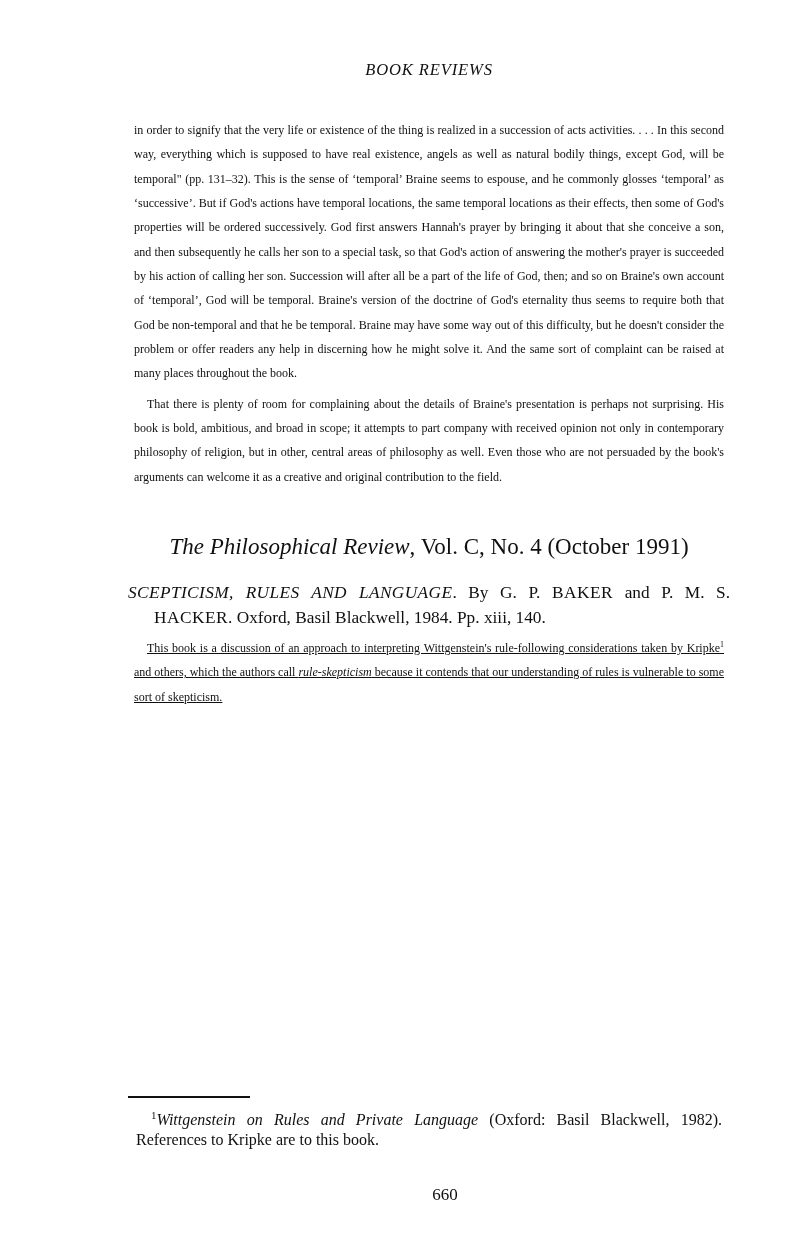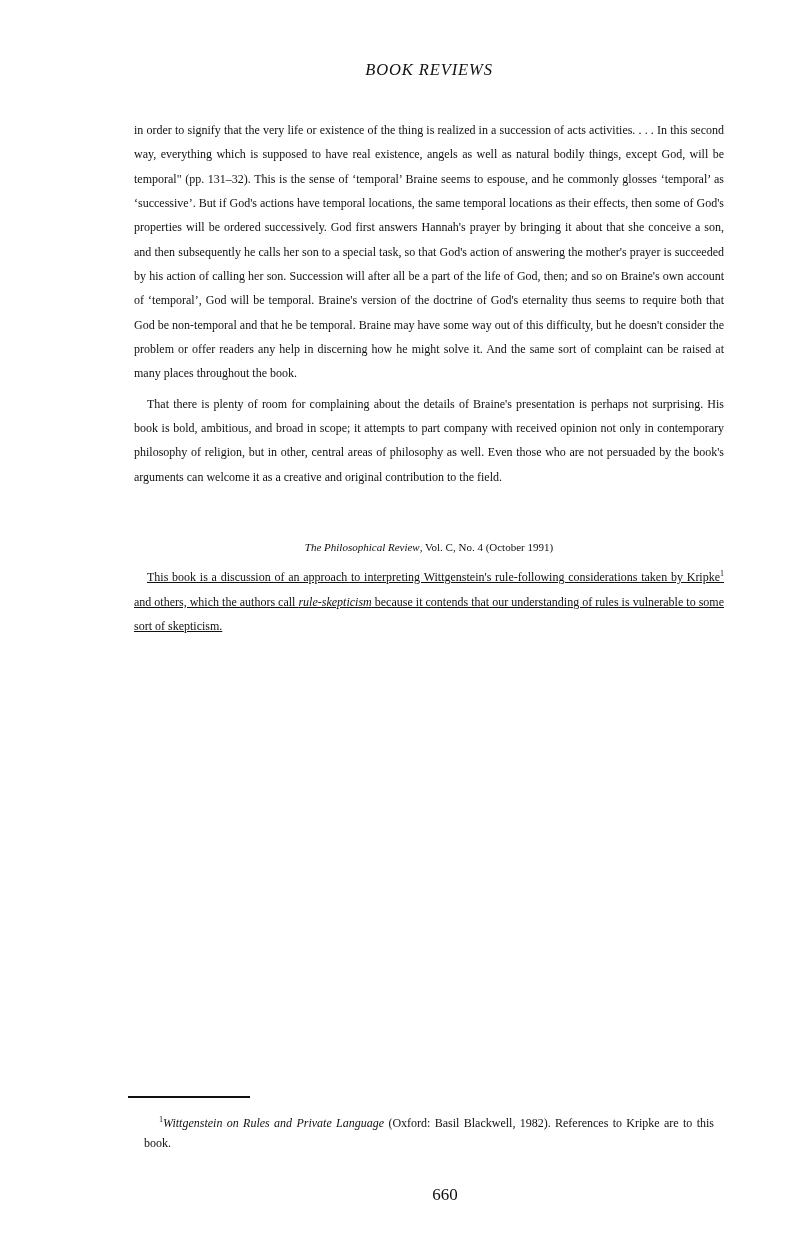"The Philosophical Review, Vol. C," .citation { font-size: 11px -> 23px }
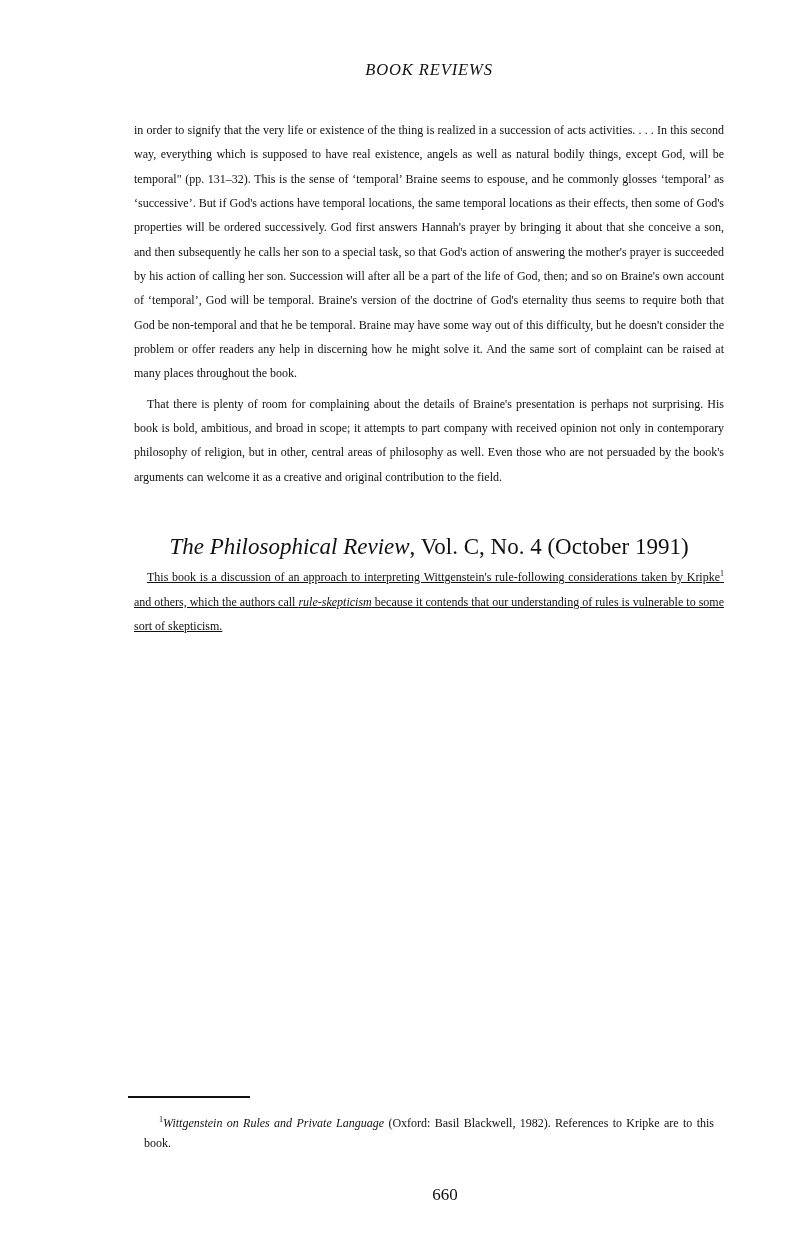"SCEPTICISM, RULES AND LANGUAGE. By" div.book-entry { html: none -> <div> <span>SCEPTICISM, RULES AND LANGUAGE</span><span>. By G. P. </span><span>BAKER</span><span> and P. M. S. </span><span>HACKER</span><span>. Oxford, Basil Blackwell, 1984. Pp. xiii, 140.</span> </div> }
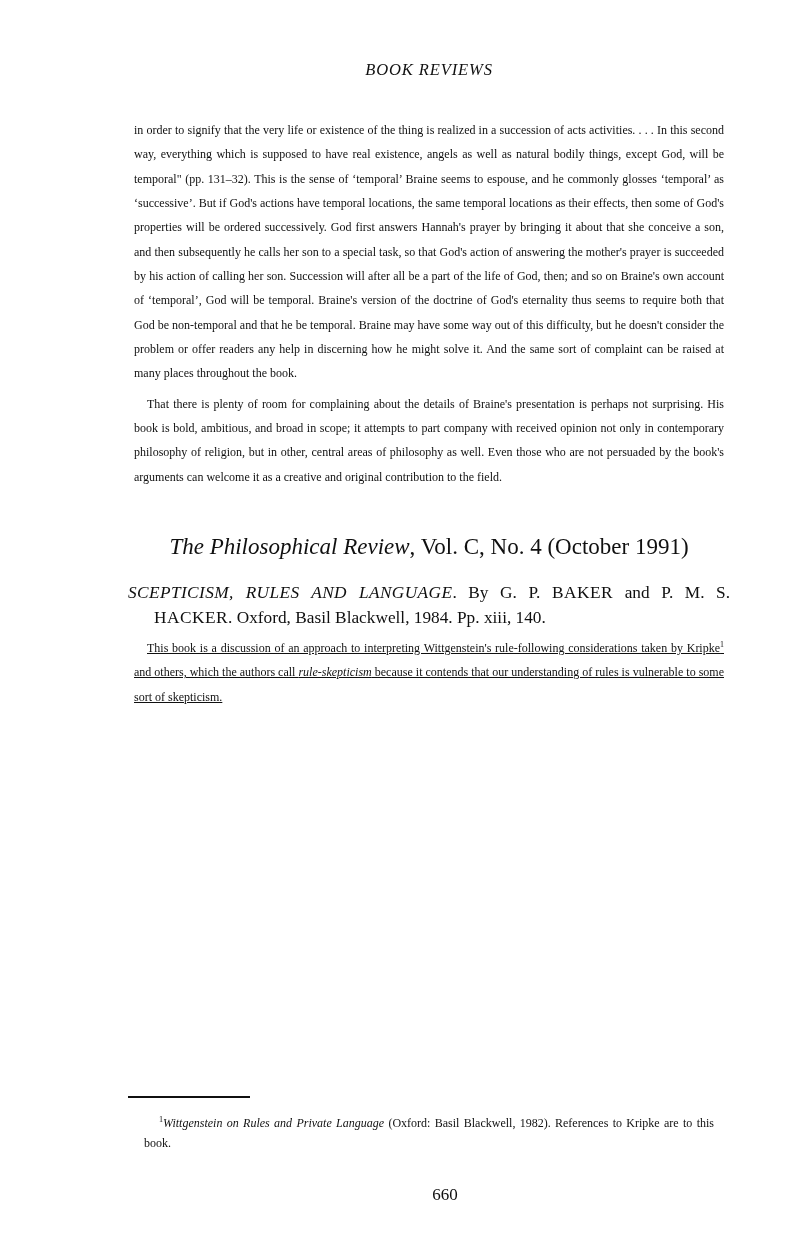"1Wittgenstein on Rules and Private" .footnote-text { font-size: 12px -> 16px; margin: 16px -> 8px }
